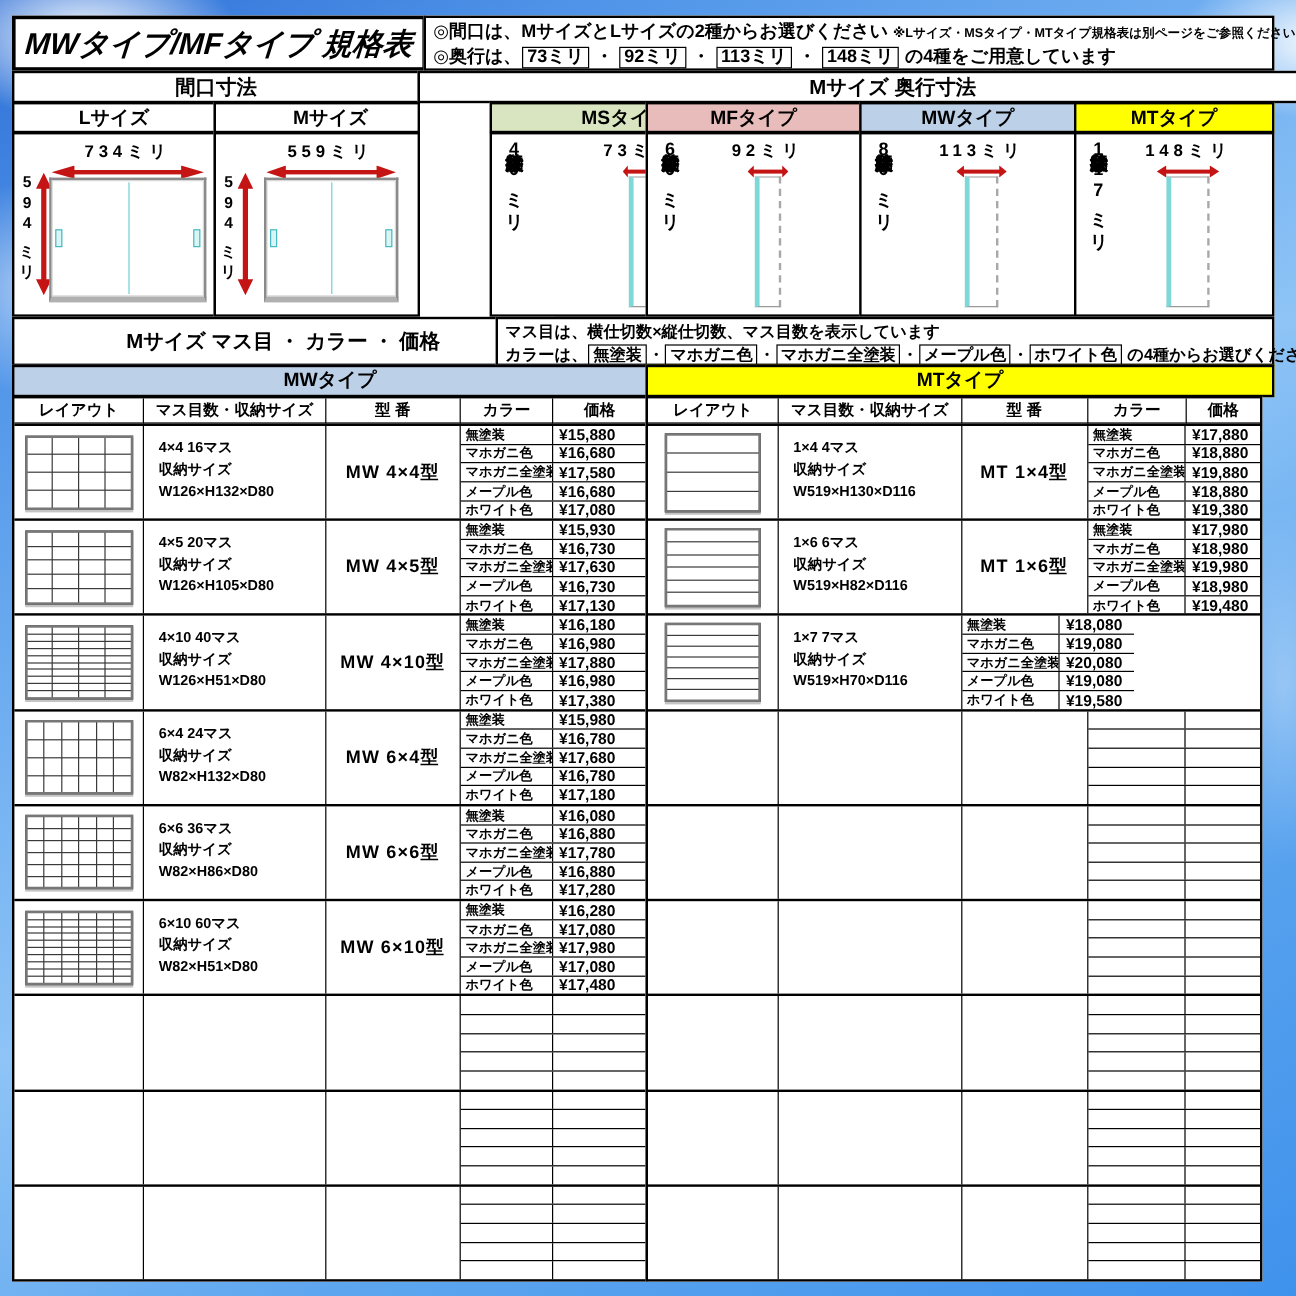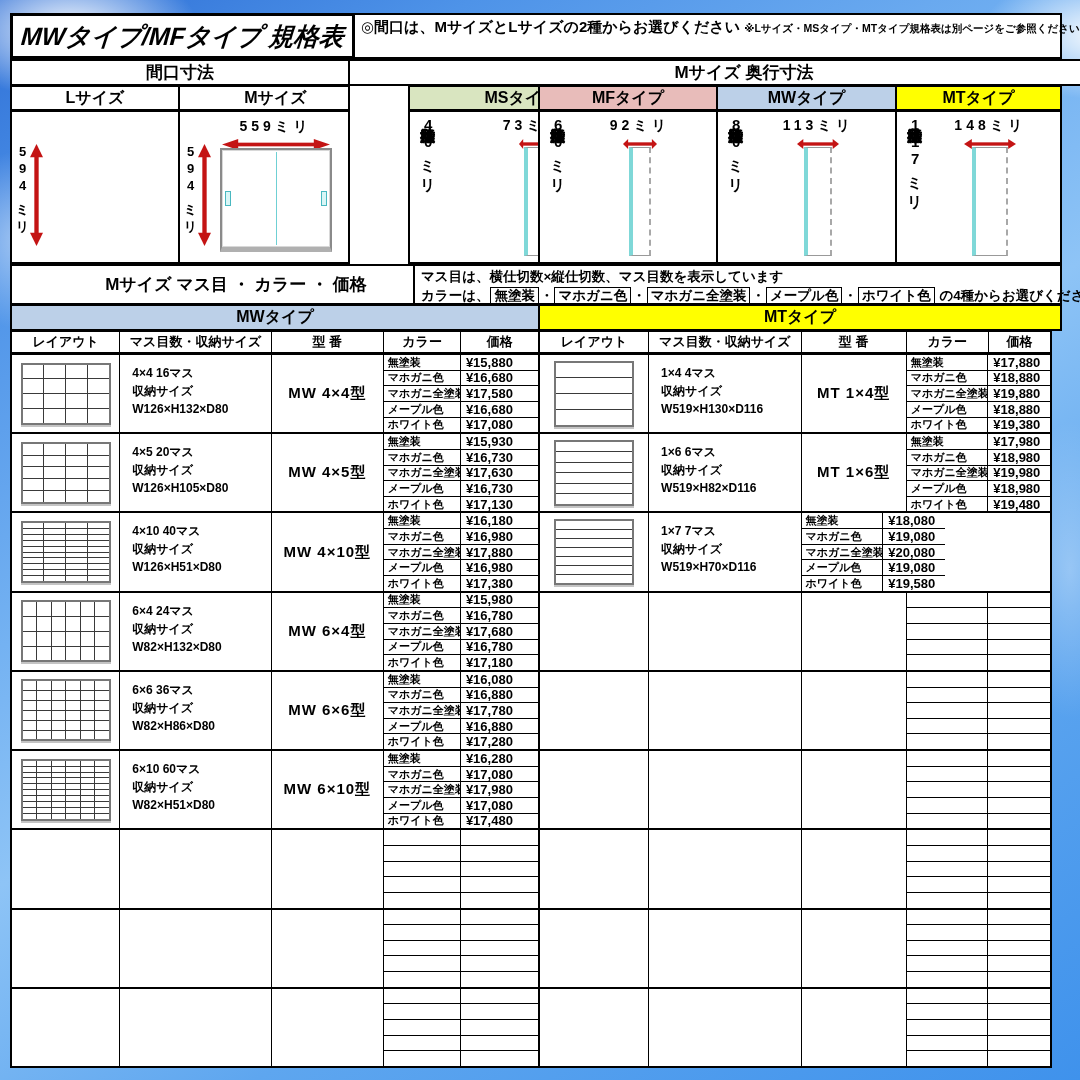"◎奥行は、 73ミリ ・ 92ミリ ・" div { html: none -> <div><span>◎奥行は、</span><span><span>73ミリ</span> ・ <span>92ミリ</span> ・ <span>113ミリ</span> ・ <span>148ミリ</span></span><span> の4種をご用意しています</span></div> }
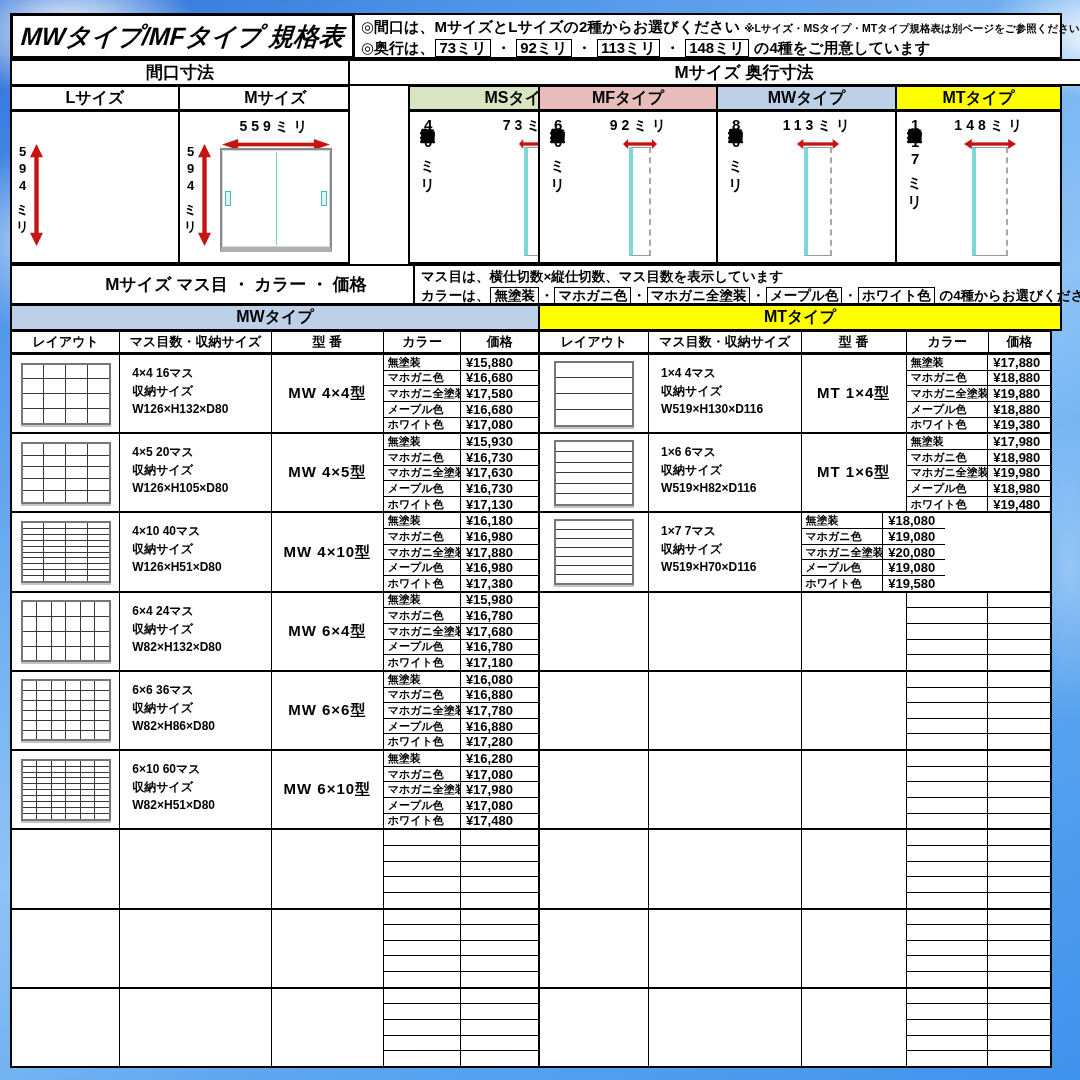"734ミリ" div.cab-right { html: none -> <div> <span>734ミリ</span> <span><svg> <polygon></polygon> <rect></rect> <polygon></polygon> </svg></span> <div> <div></div> <div></div> <div></div> </div> </div> }
